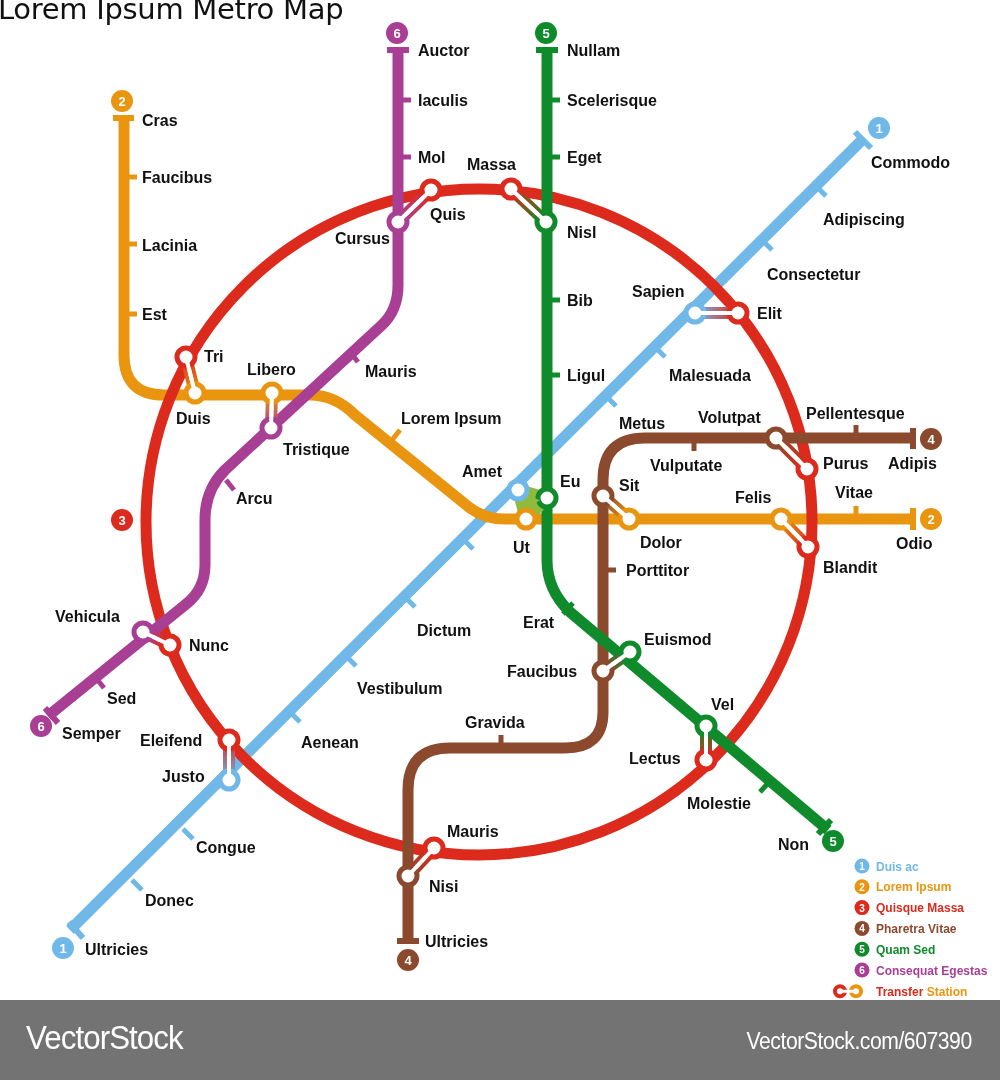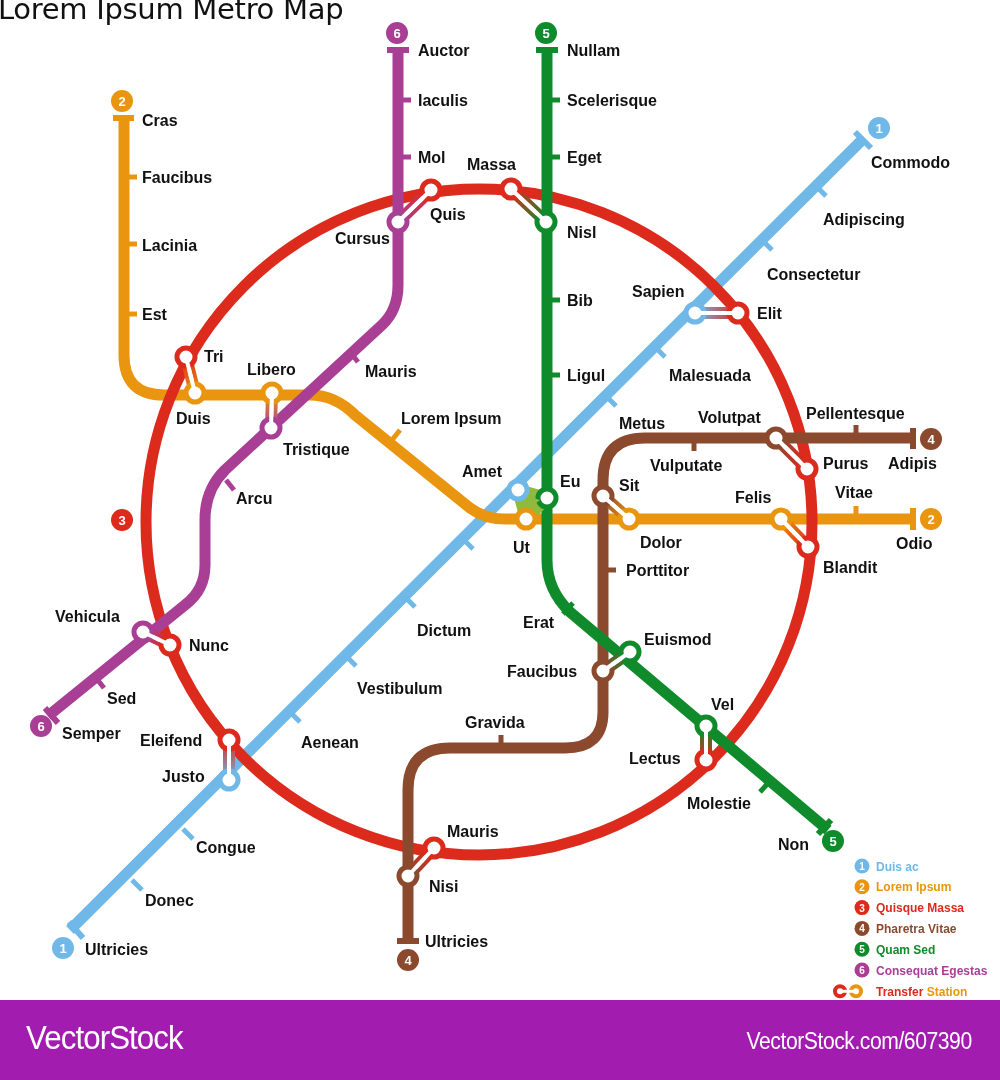"VectorStock" #footer { background: #a21caf -> #737373 }
